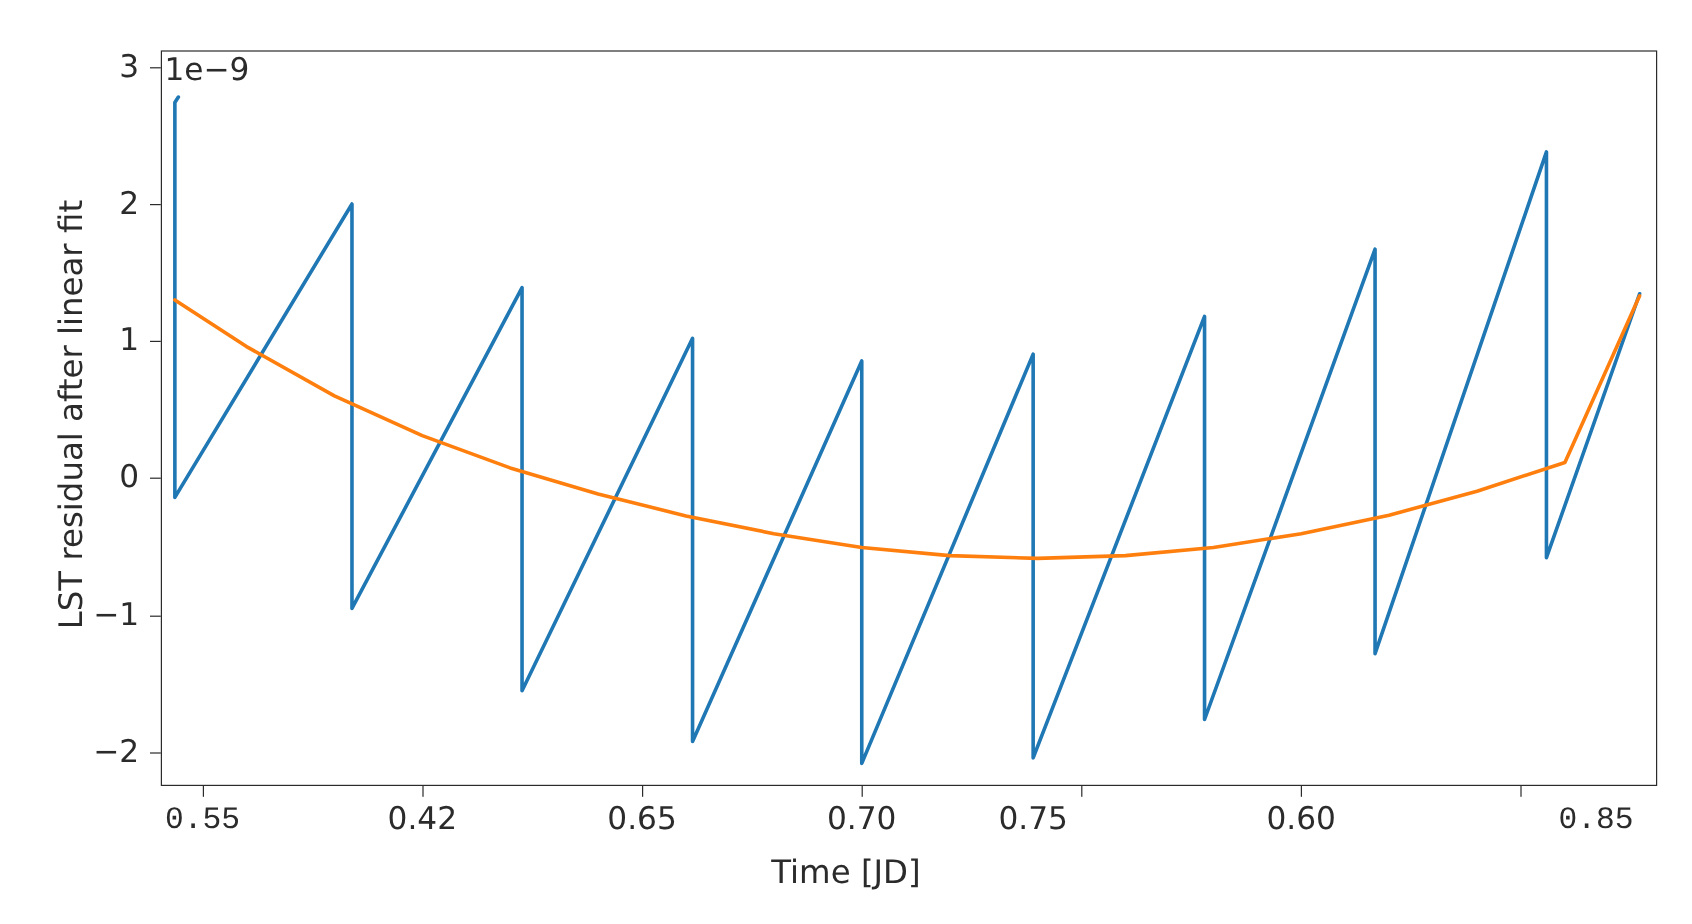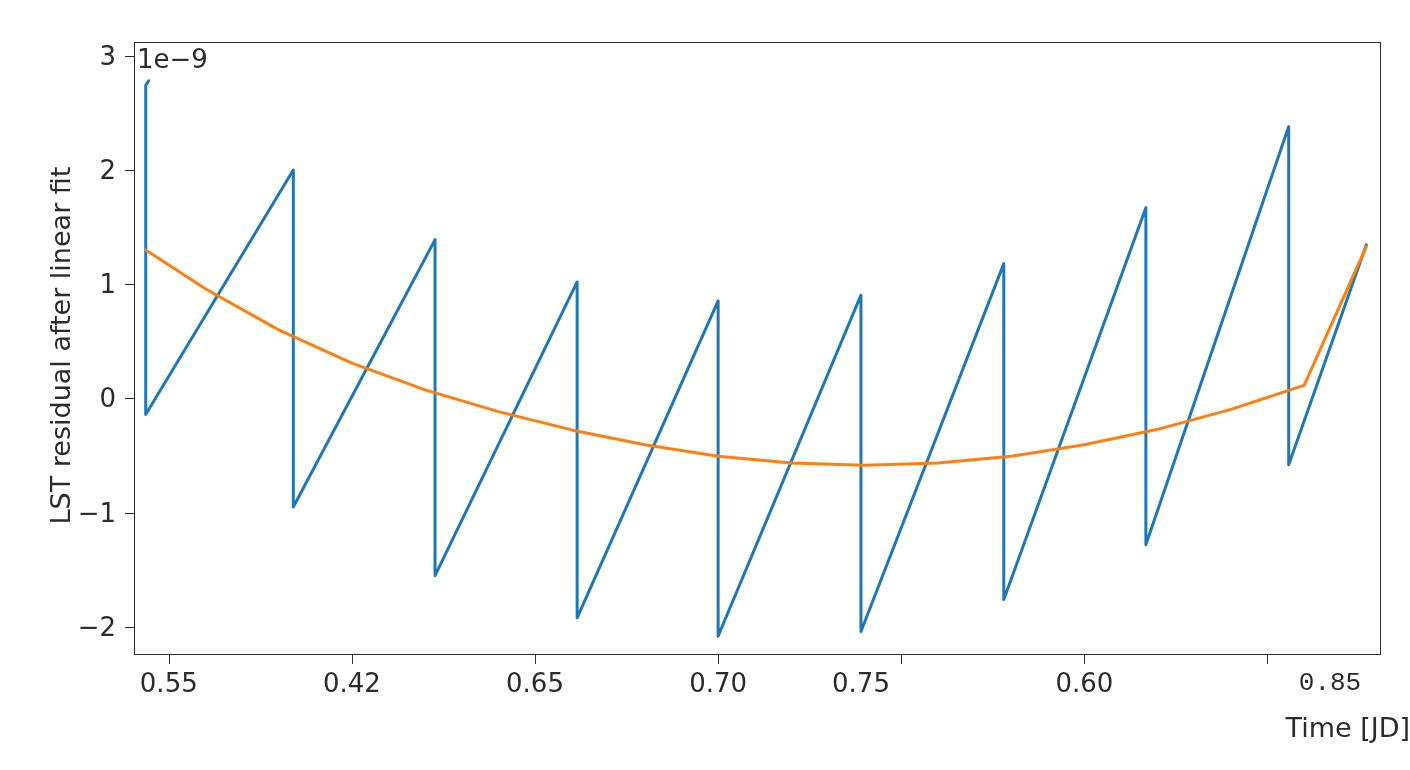"0.55" div.xtick-label { font-family: none -> Liberation Mono, monospace }
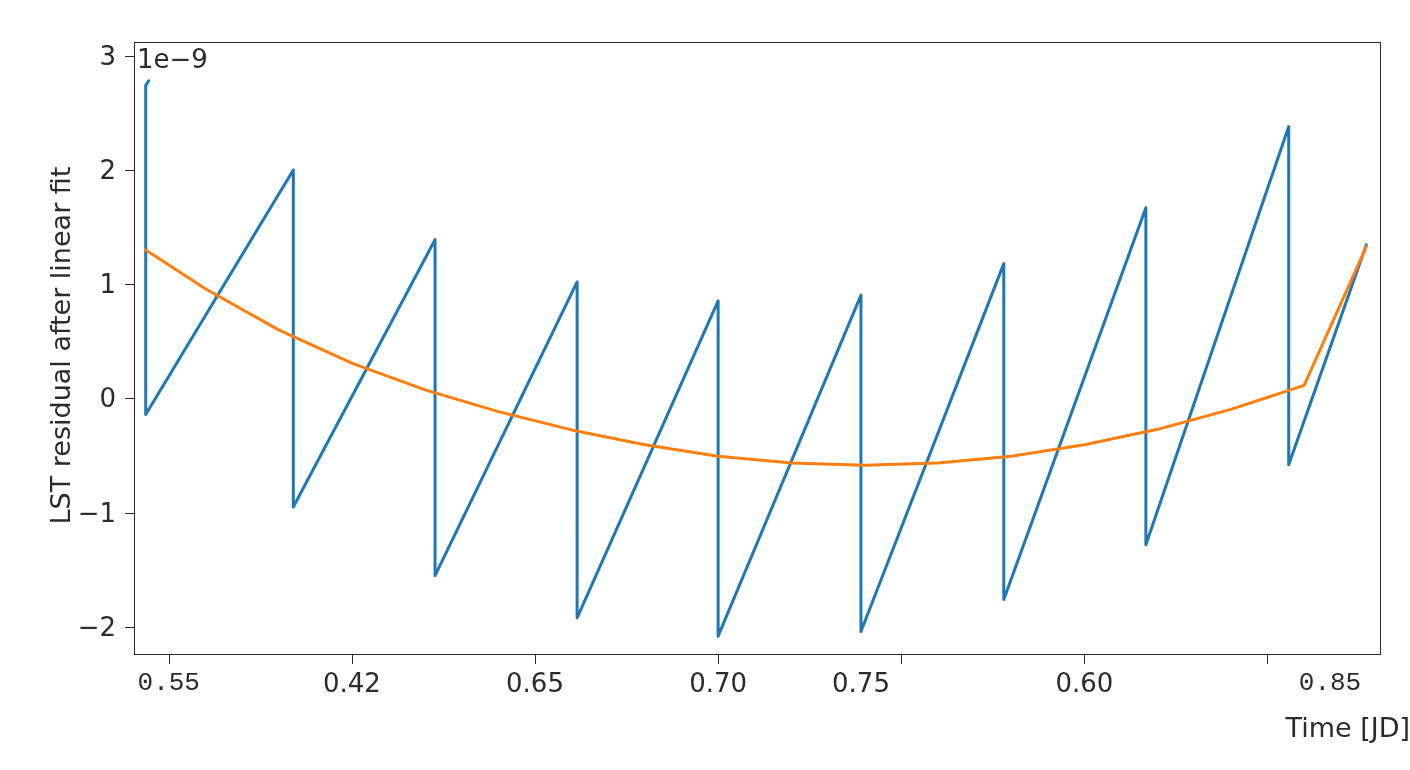"Time [JD]" #x-axis-title { text-align: right -> center }
